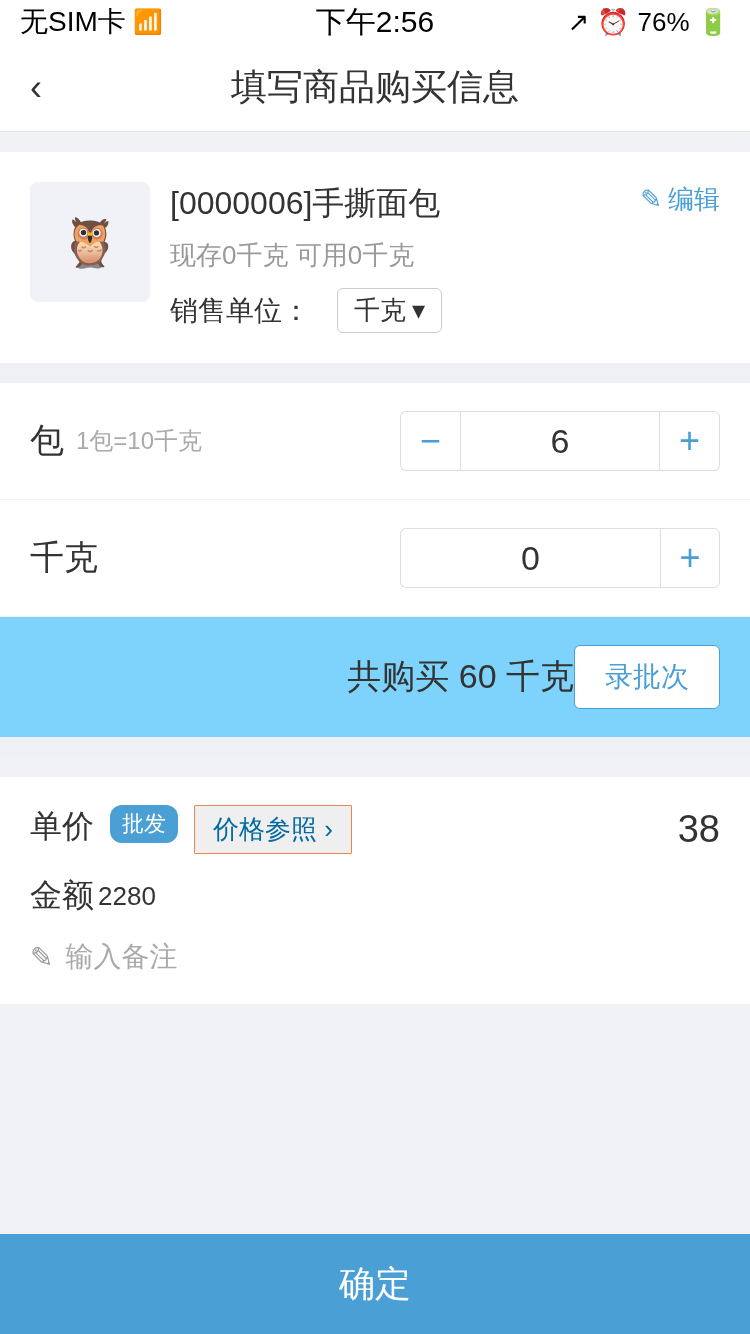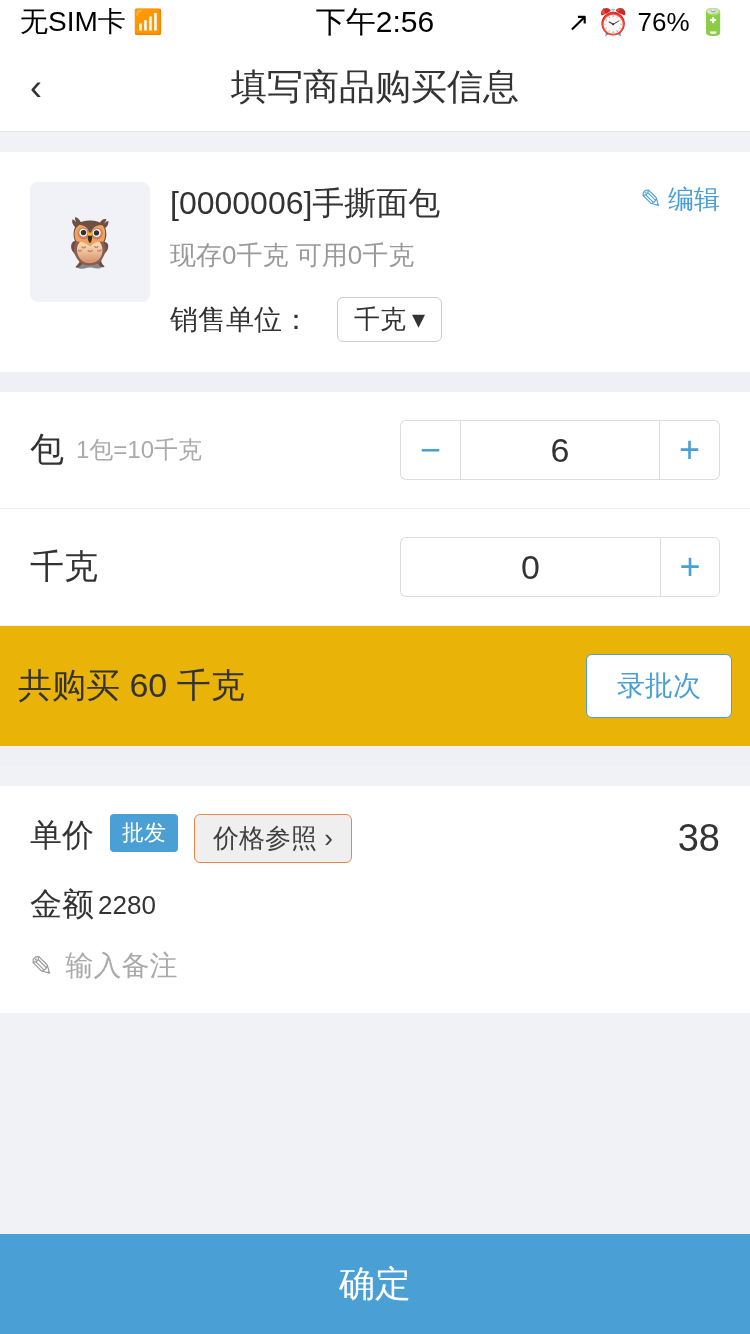"现存0千克 可用0千克" .product-stock { margin-bottom: 24px -> 15px }
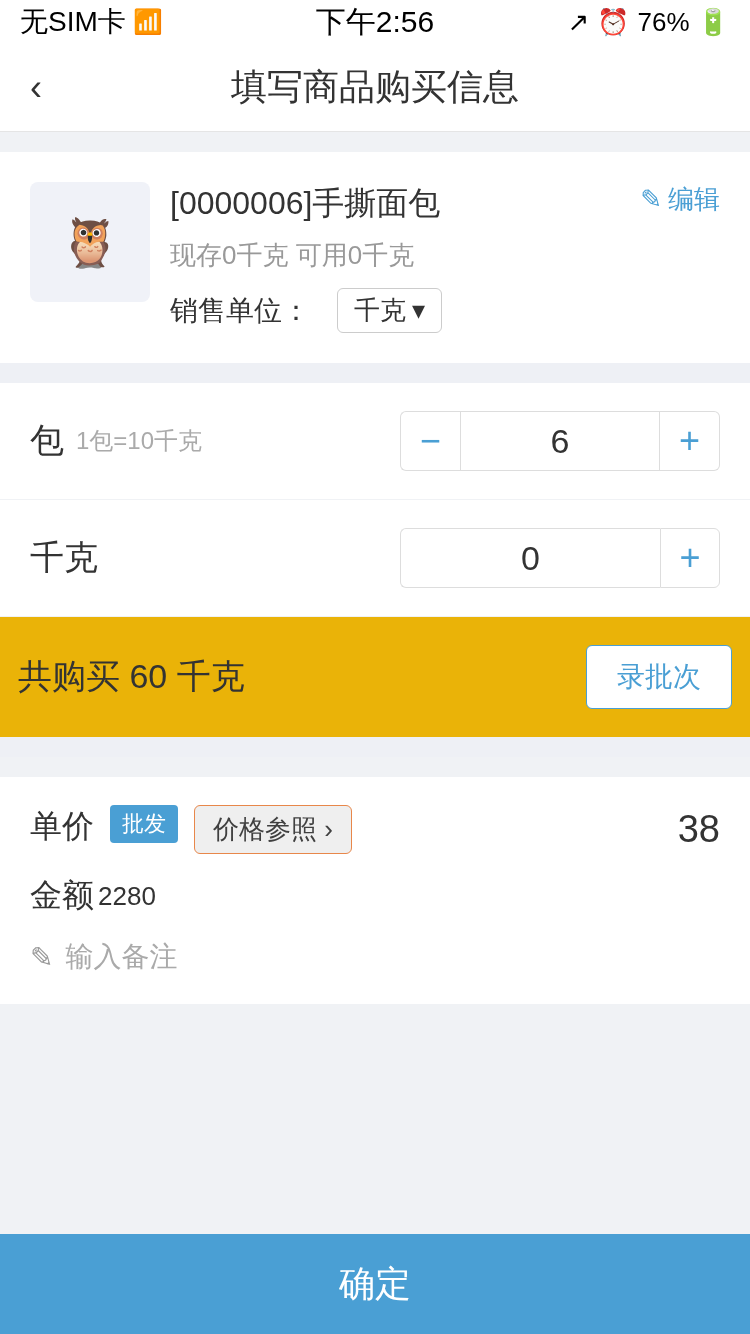"共购买 60 千克" .summary-row { background: #eab308 -> #7dd3fc; justify-content: space-between -> flex-end; padding: 28px 18px -> 28px 30px }
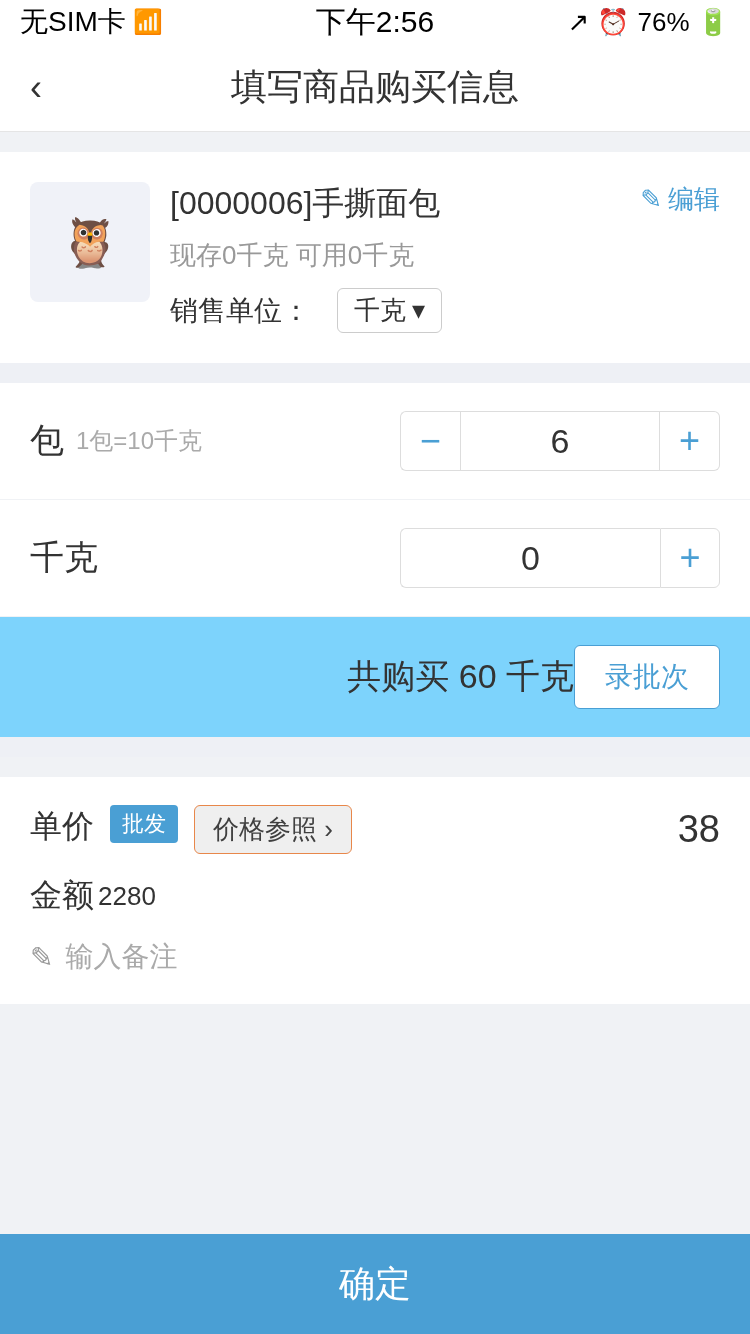"批发" .badge-pi { border-radius: 4px -> 12px }
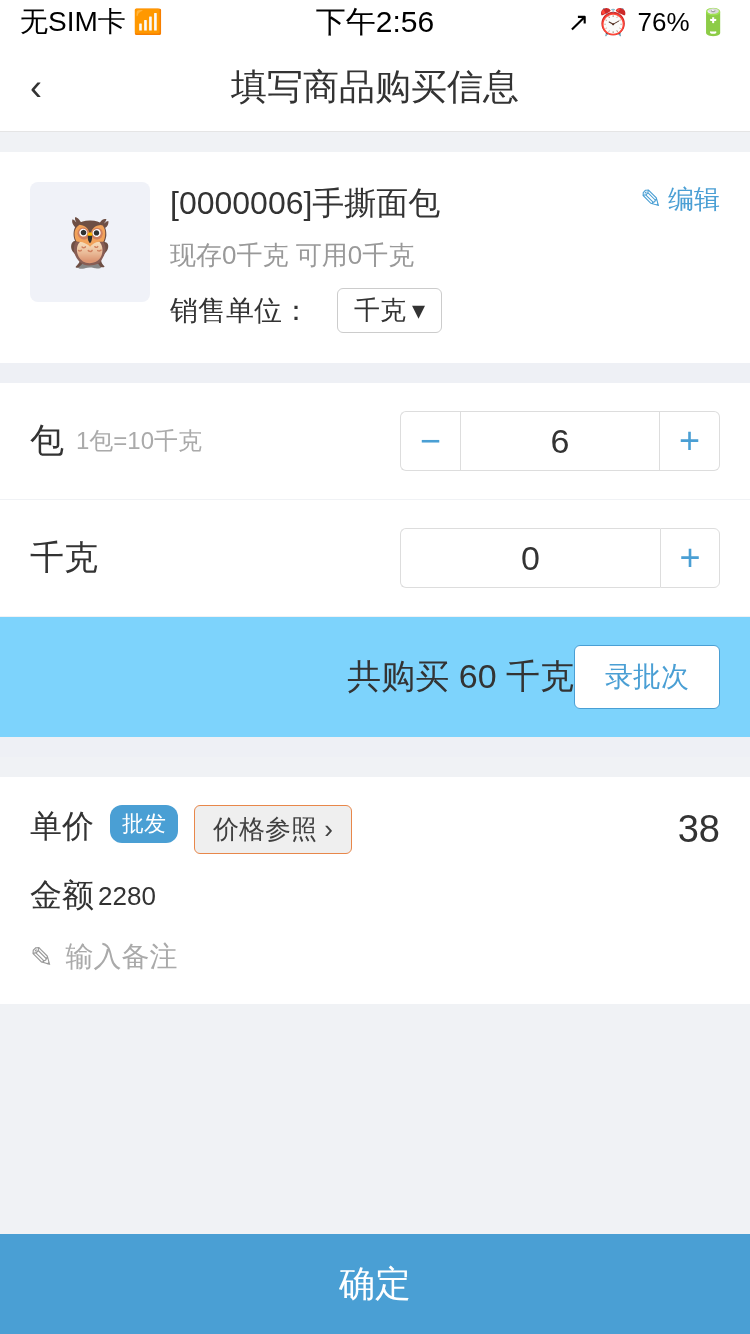"价格参照 ›" .price-ref-btn { border-radius: 6px -> 1px; color: #404040 -> #0369a1 }
